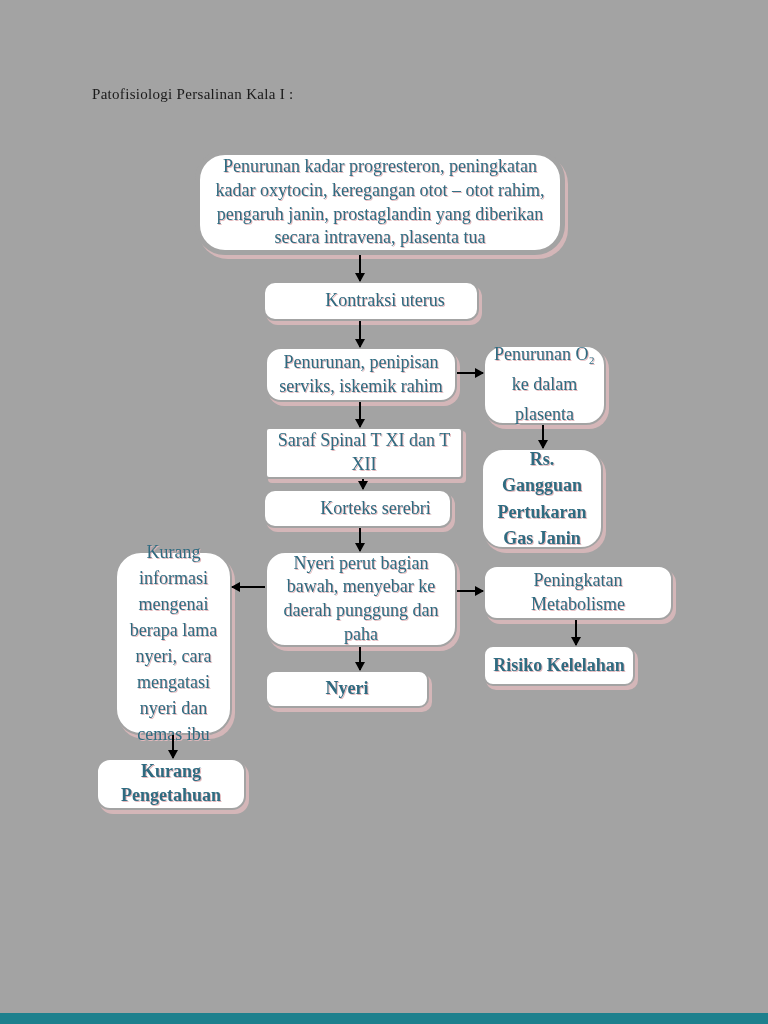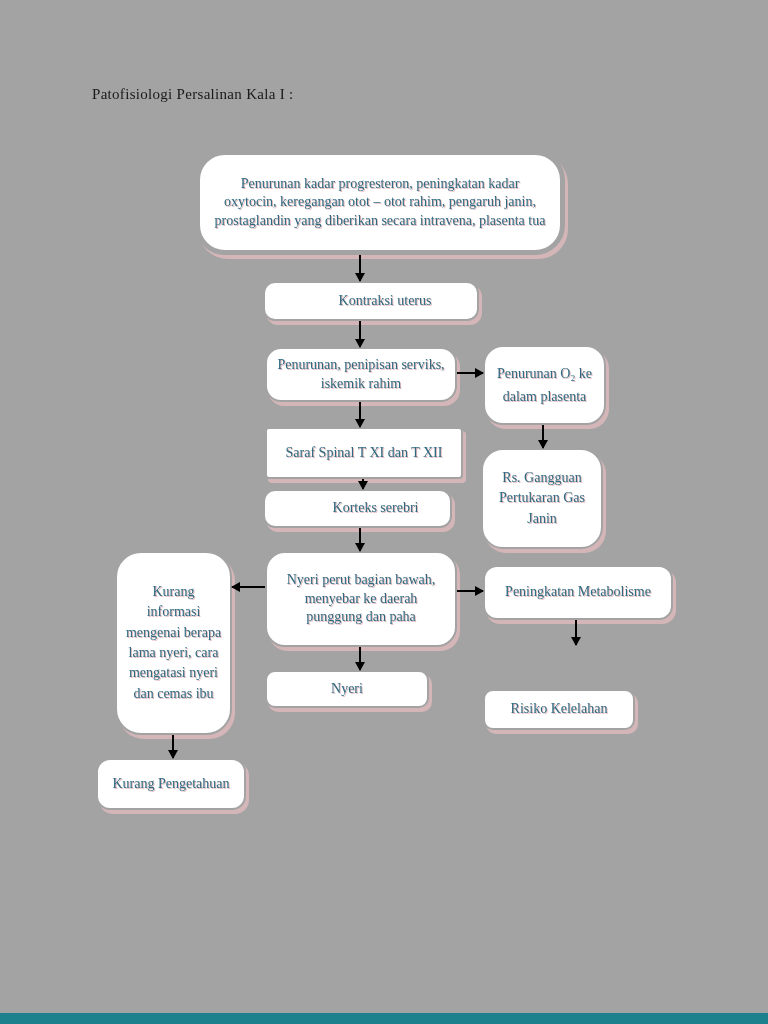"Penurunan kadar progresteron," .node { font-size: 14px -> 18px }
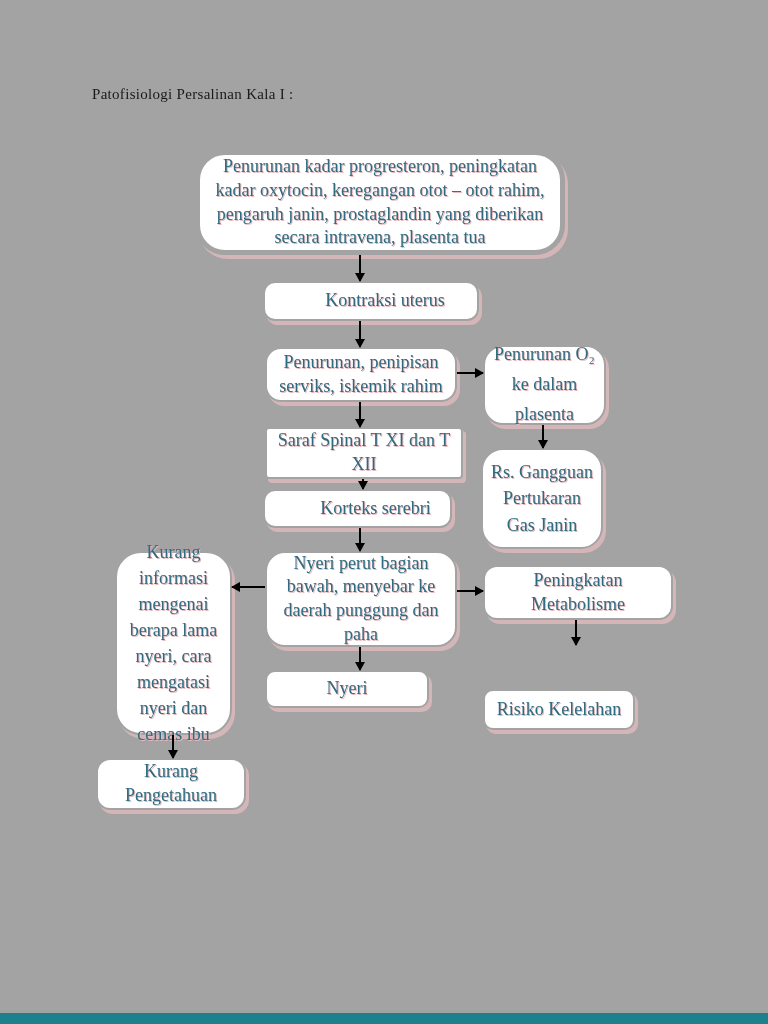"Rs. Gangguan Pertukaran Gas Janin" .node.bold { font-weight: normal -> bold }
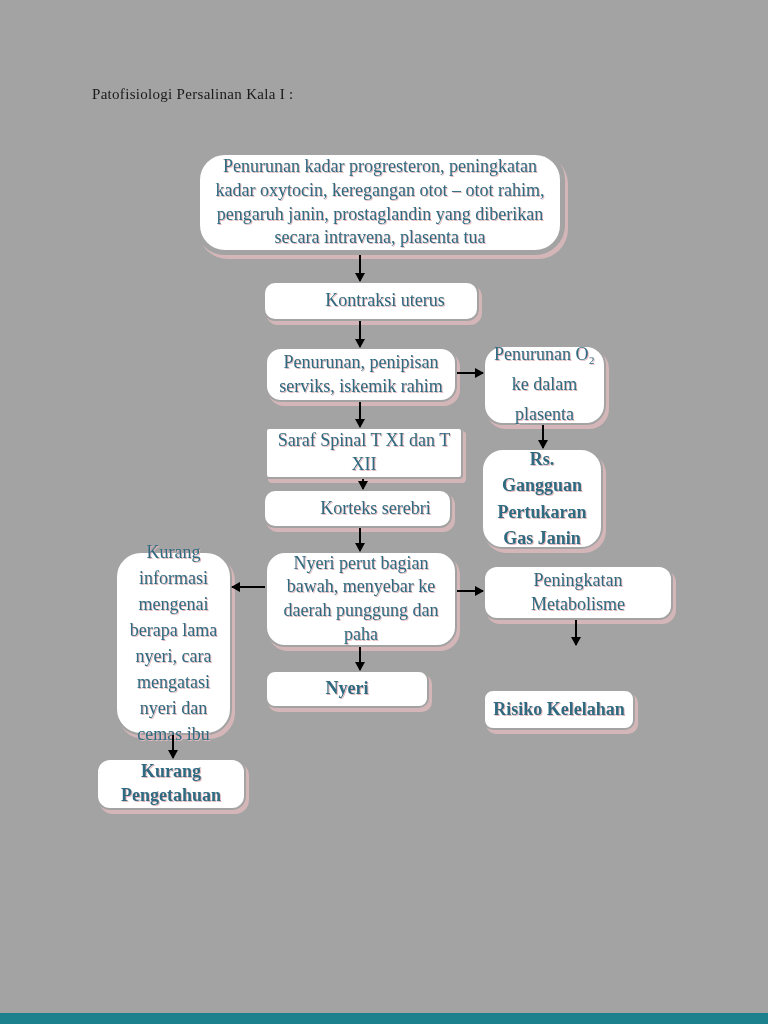"Risiko Kelelahan" div.node { margin-top: 44px -> none }
